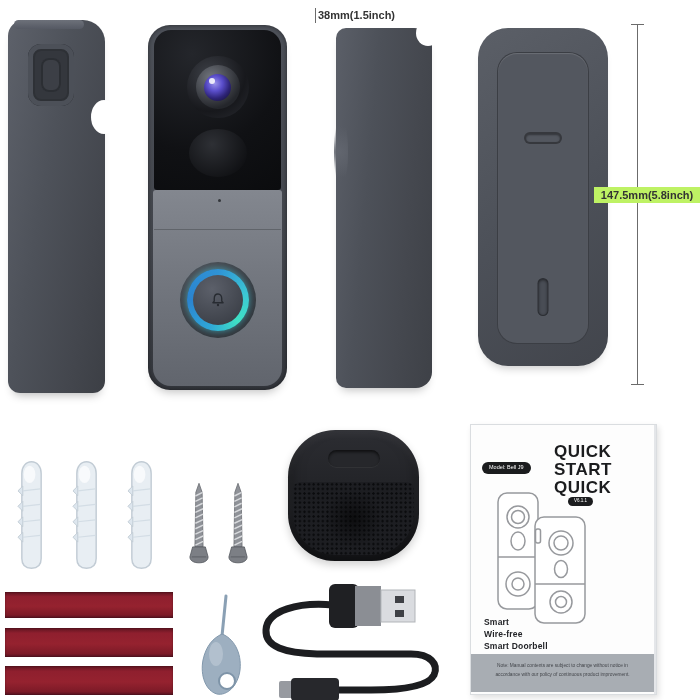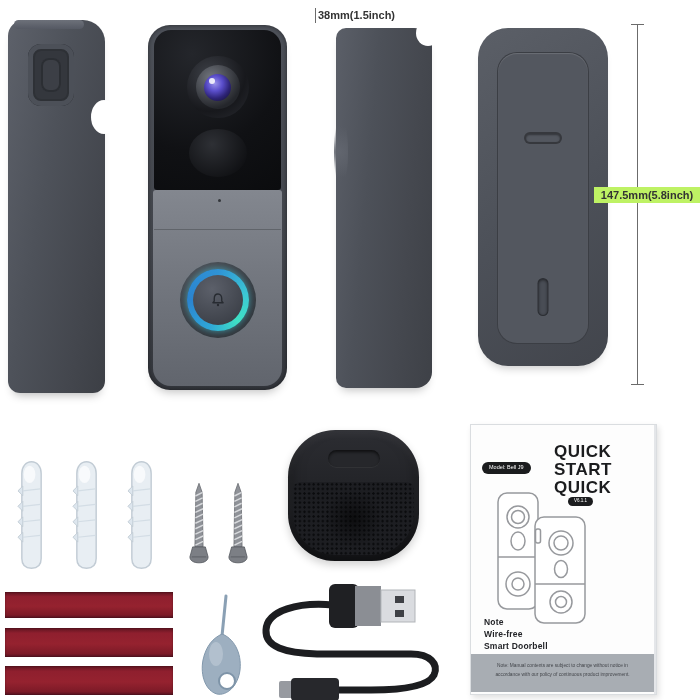"Note" div { text: Note -> Smart }
